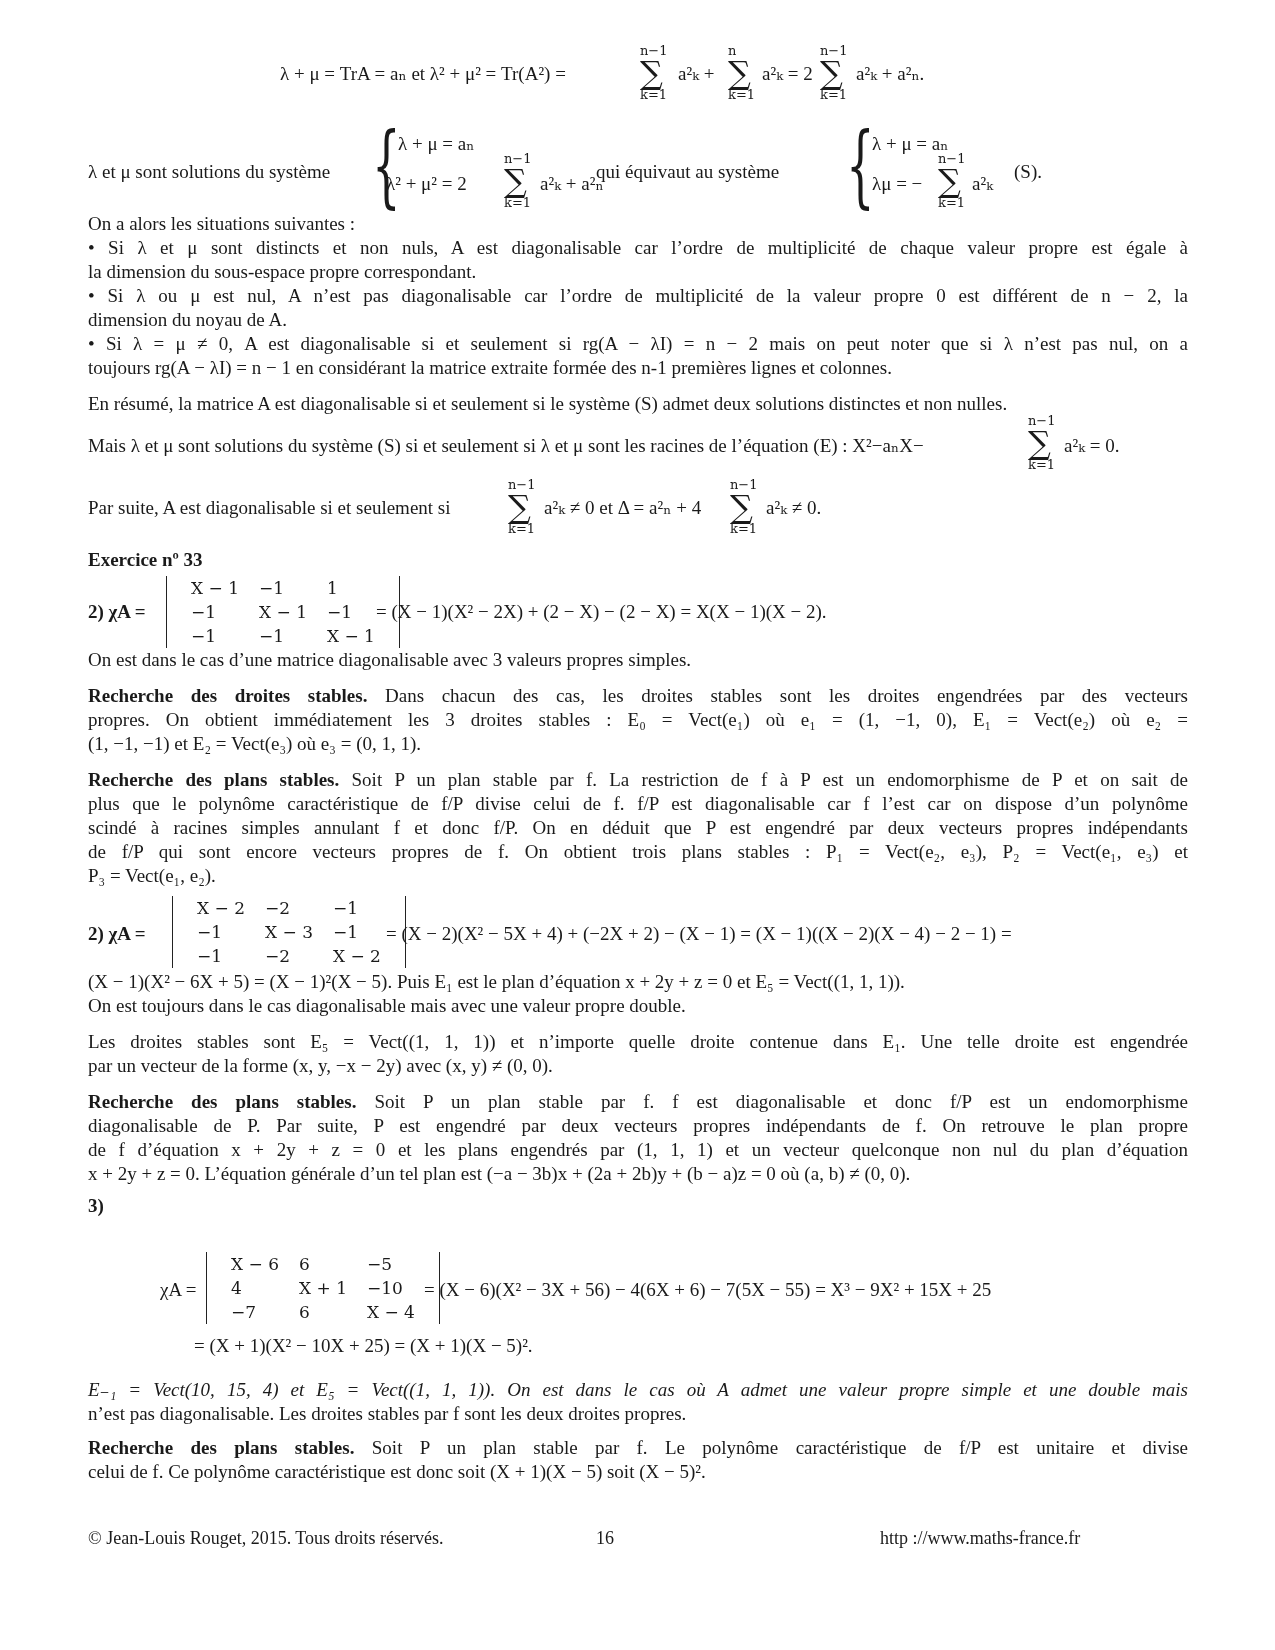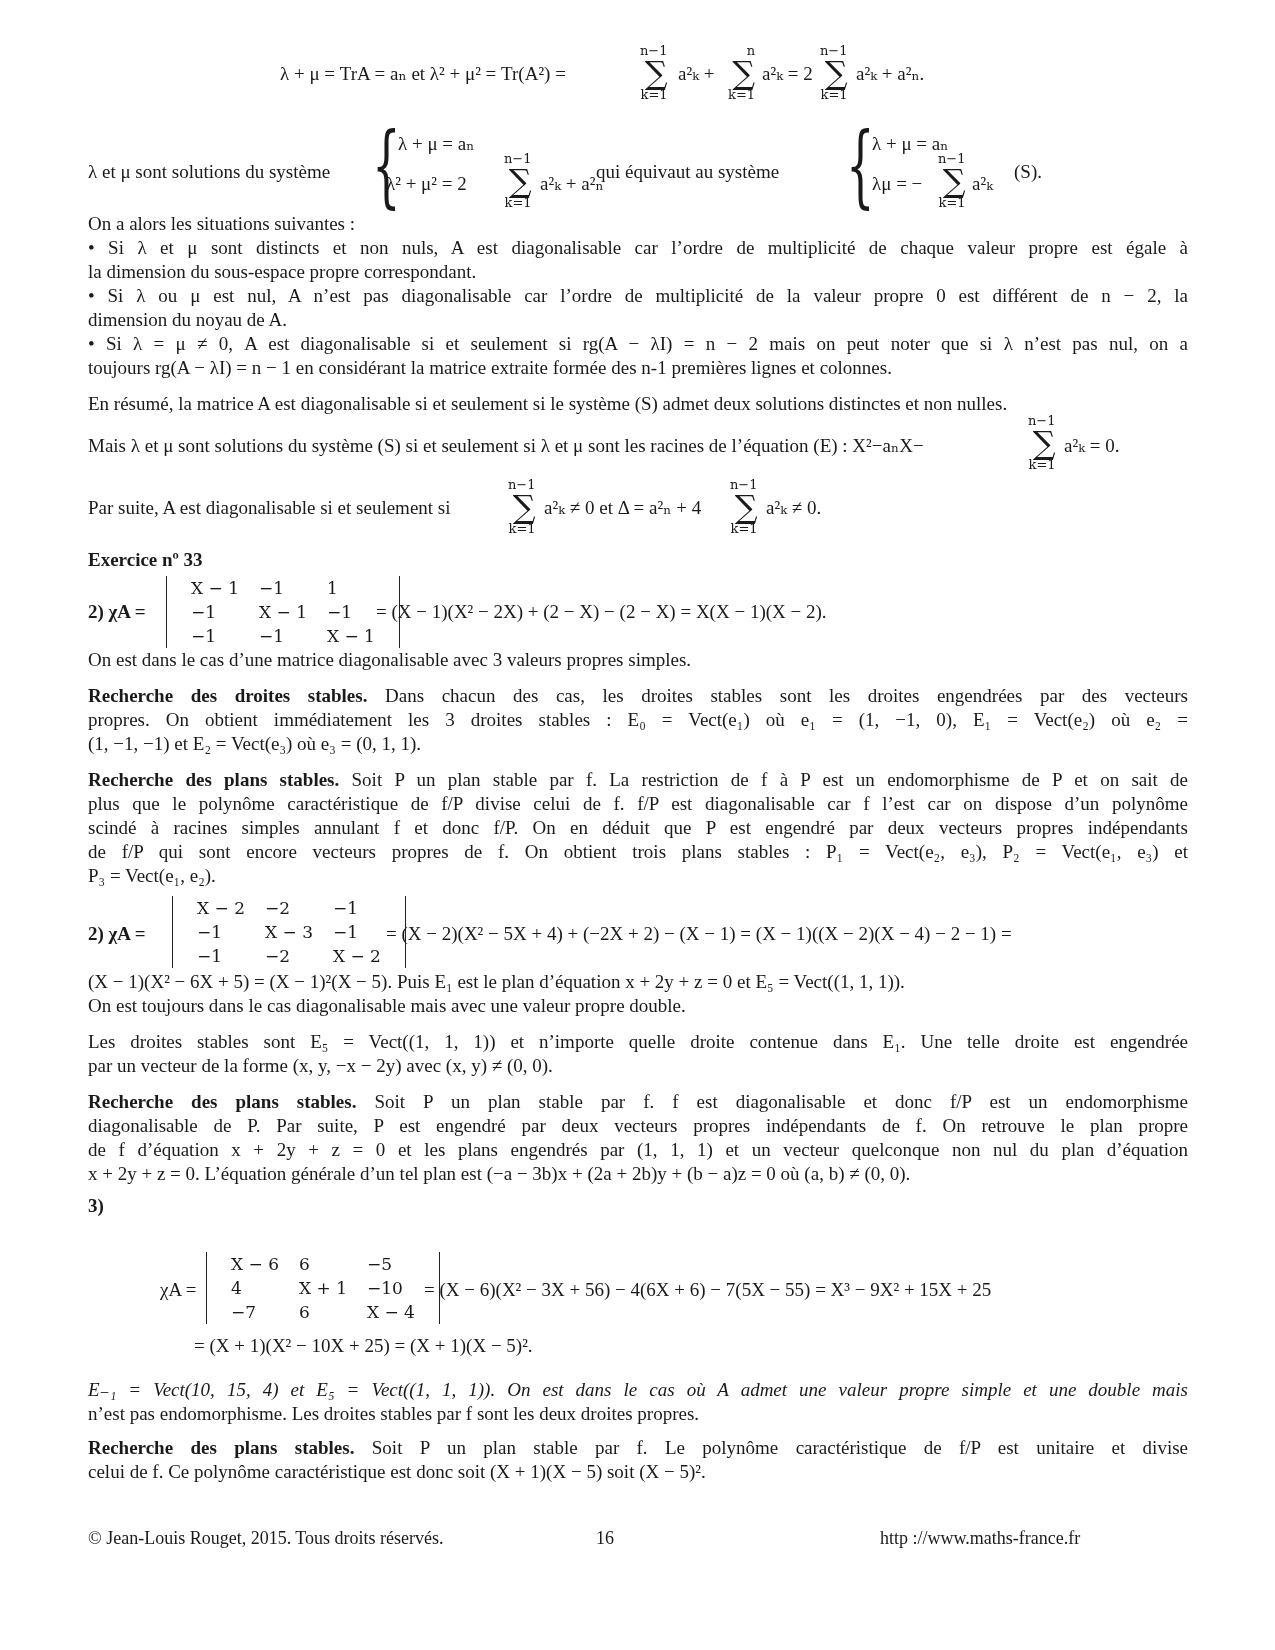"n−1" .sum { text-align: right -> left }
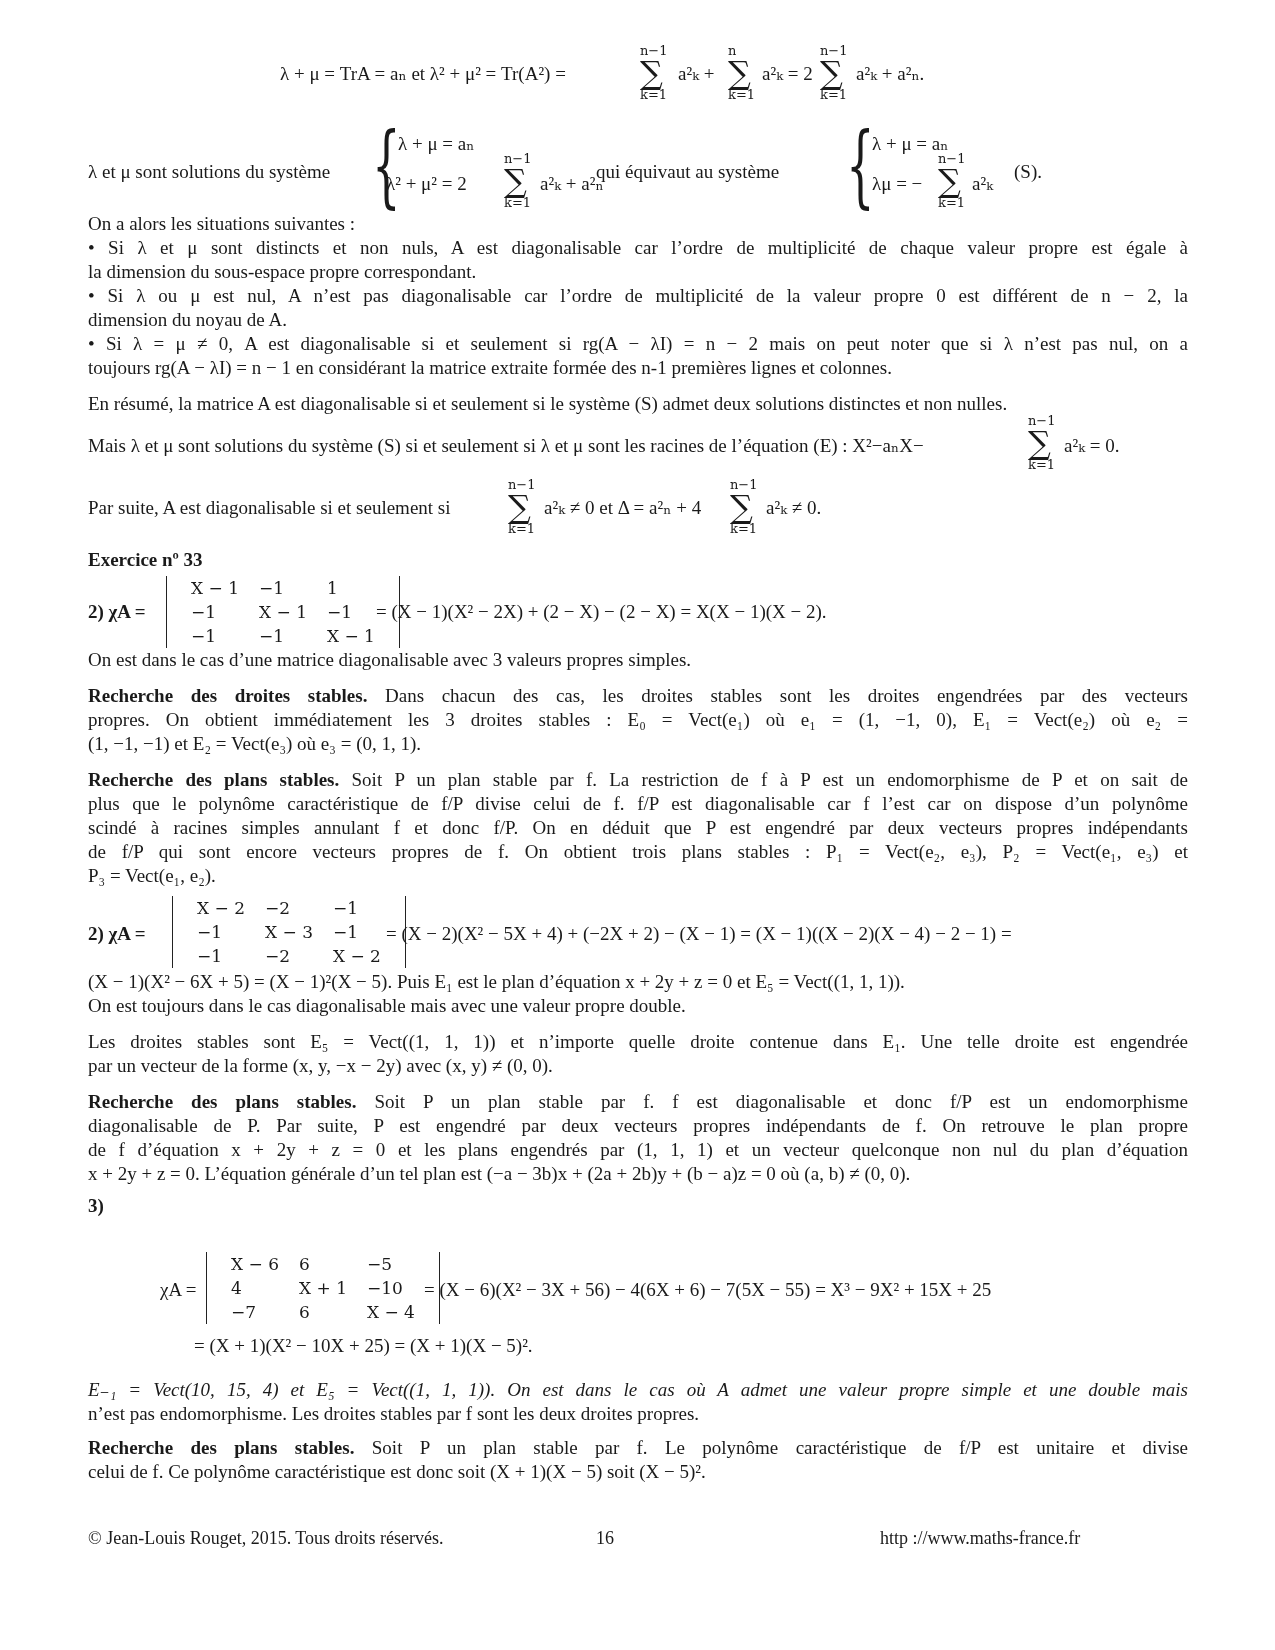"n’est pas endomorphisme. Les droites" span.line { text: endomorphisme -> diagonalisable }
